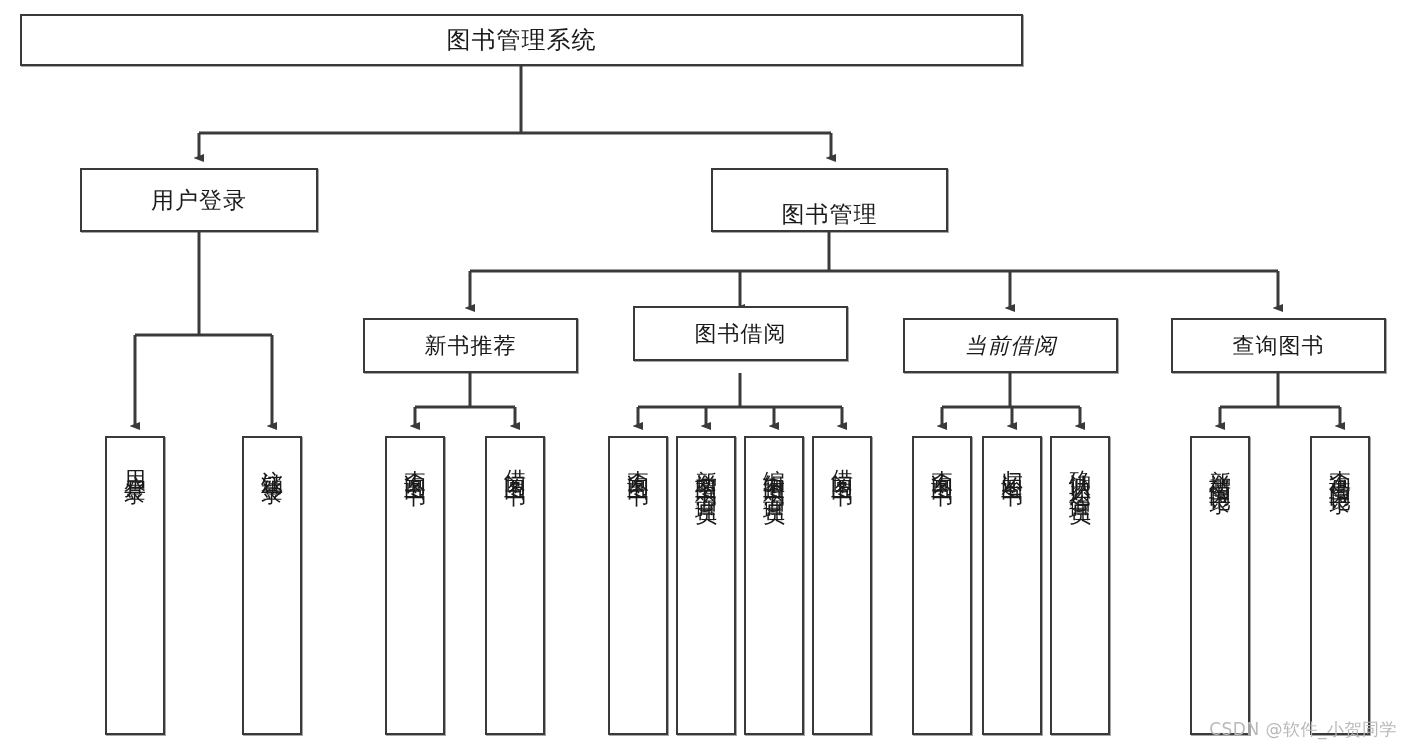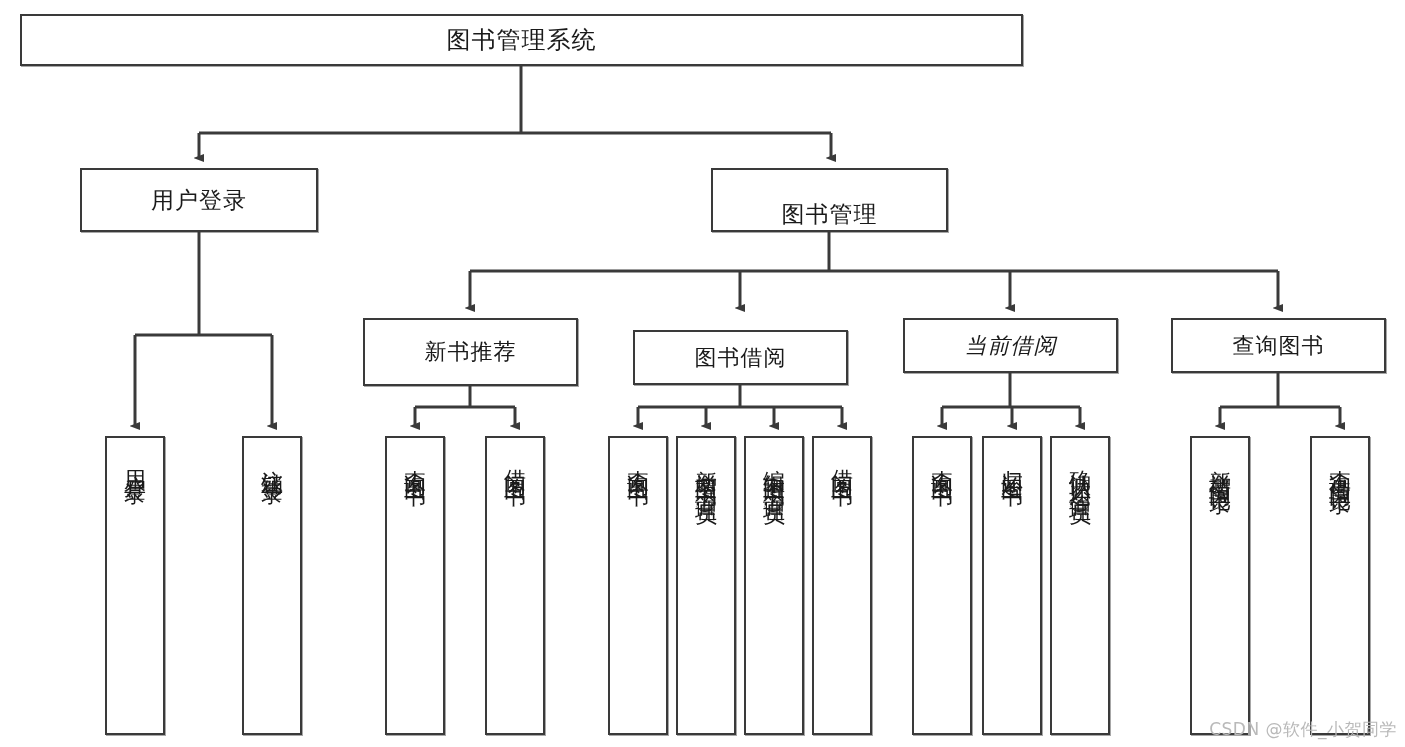"新书推荐" div.node { height: 68px -> 55px }
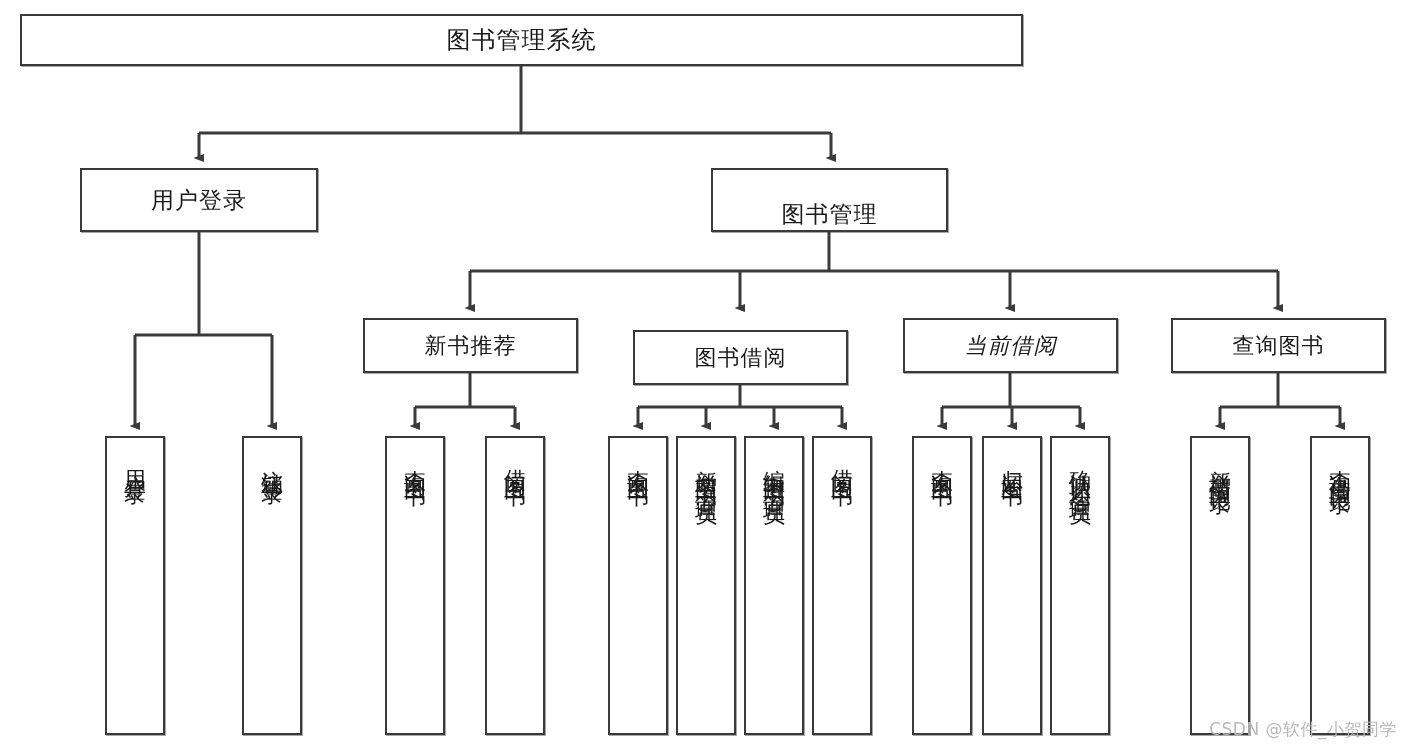"图书借阅" div.node { top: 330px -> 306px }
